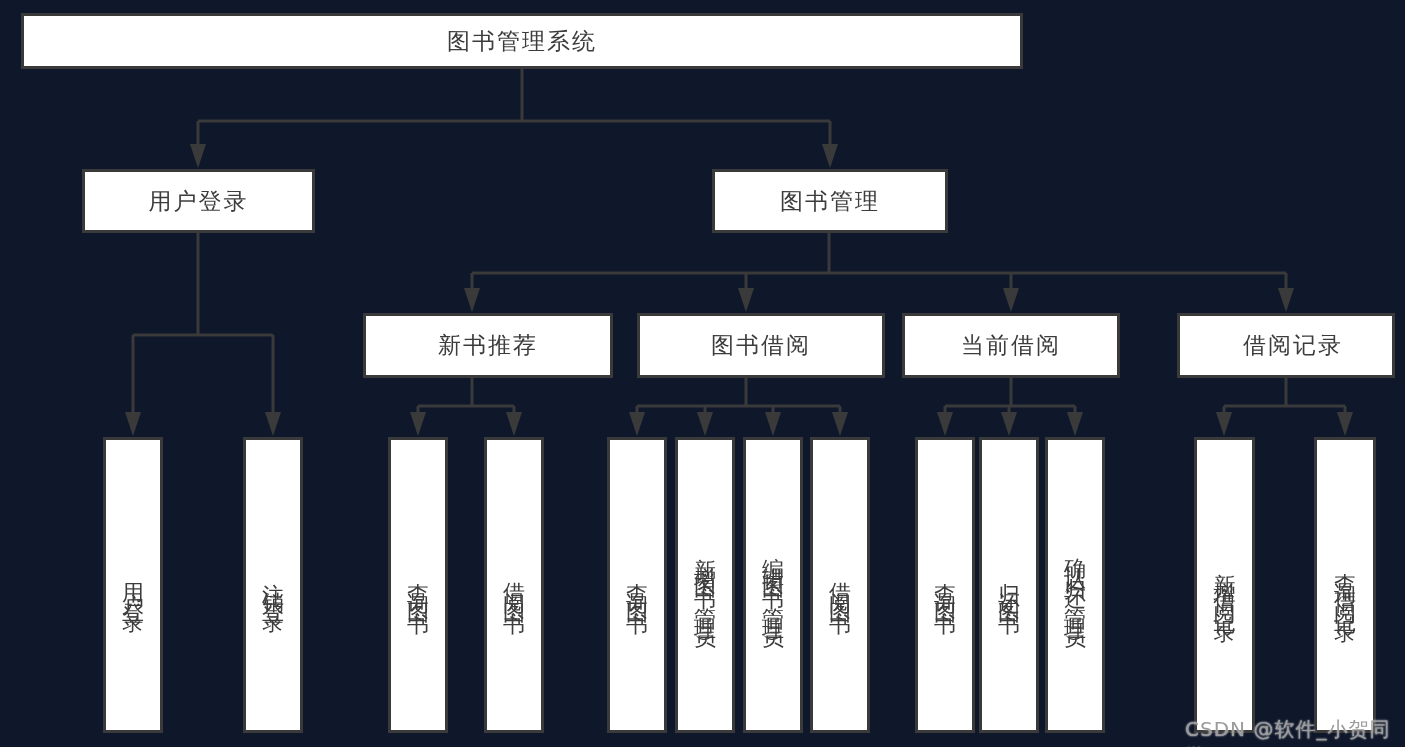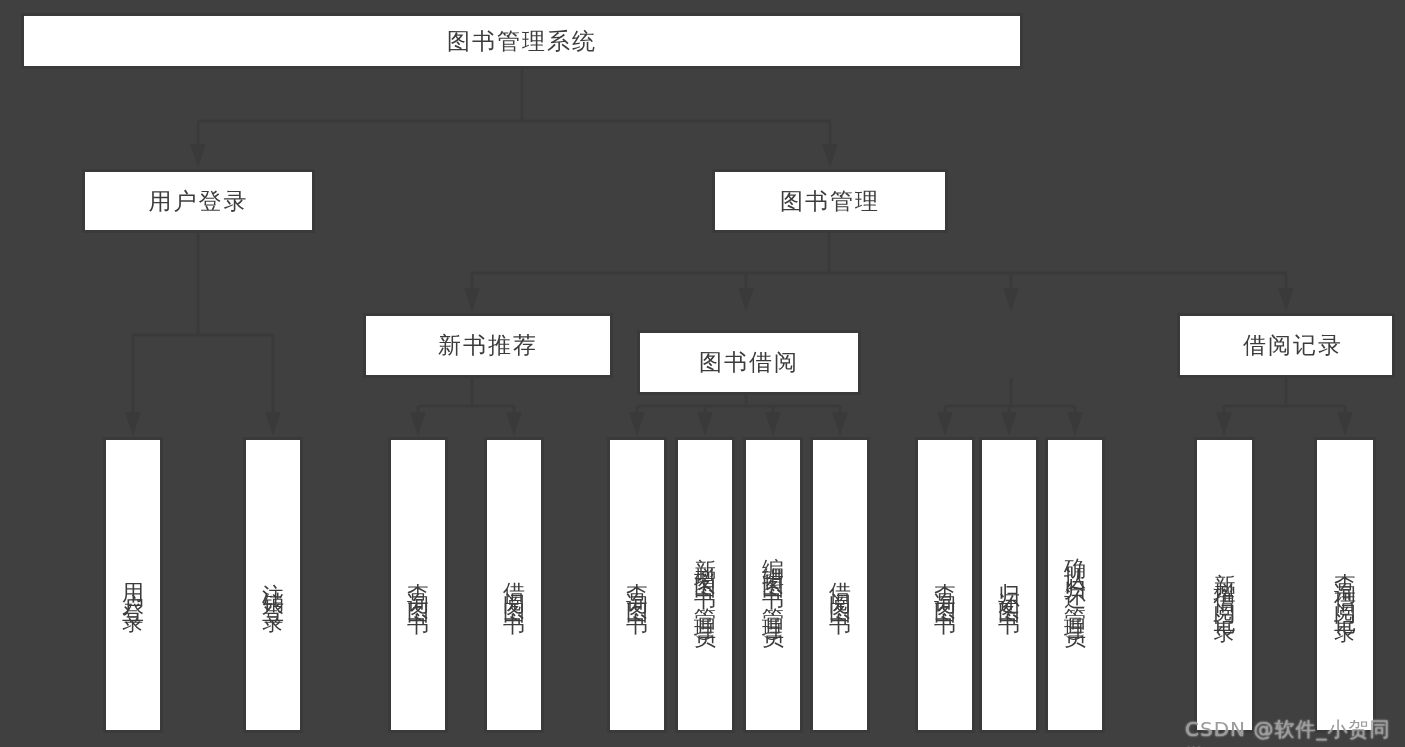"图书管理系统" .canvas { background: #404040 -> #0f172a }
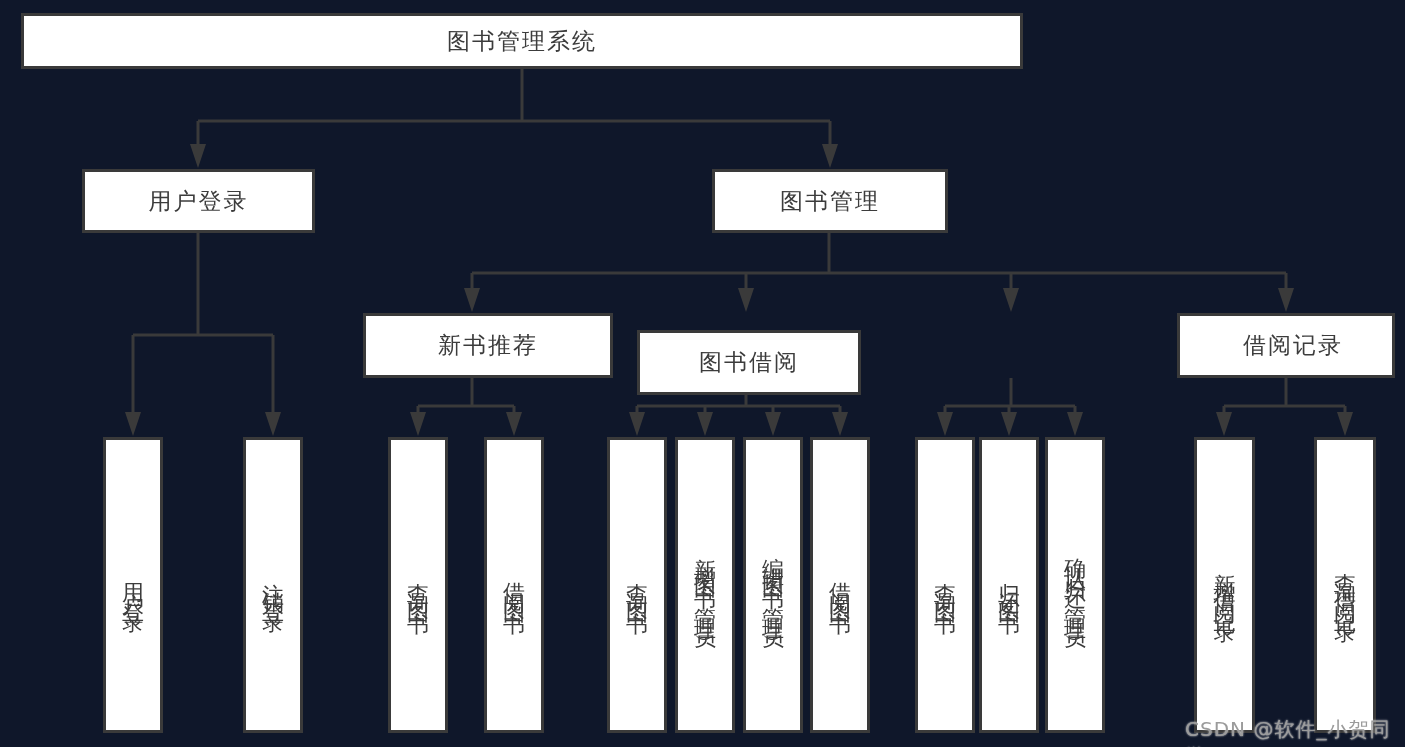"图书借阅" div.node { top: 330px -> 313px; width: 224px -> 248px }
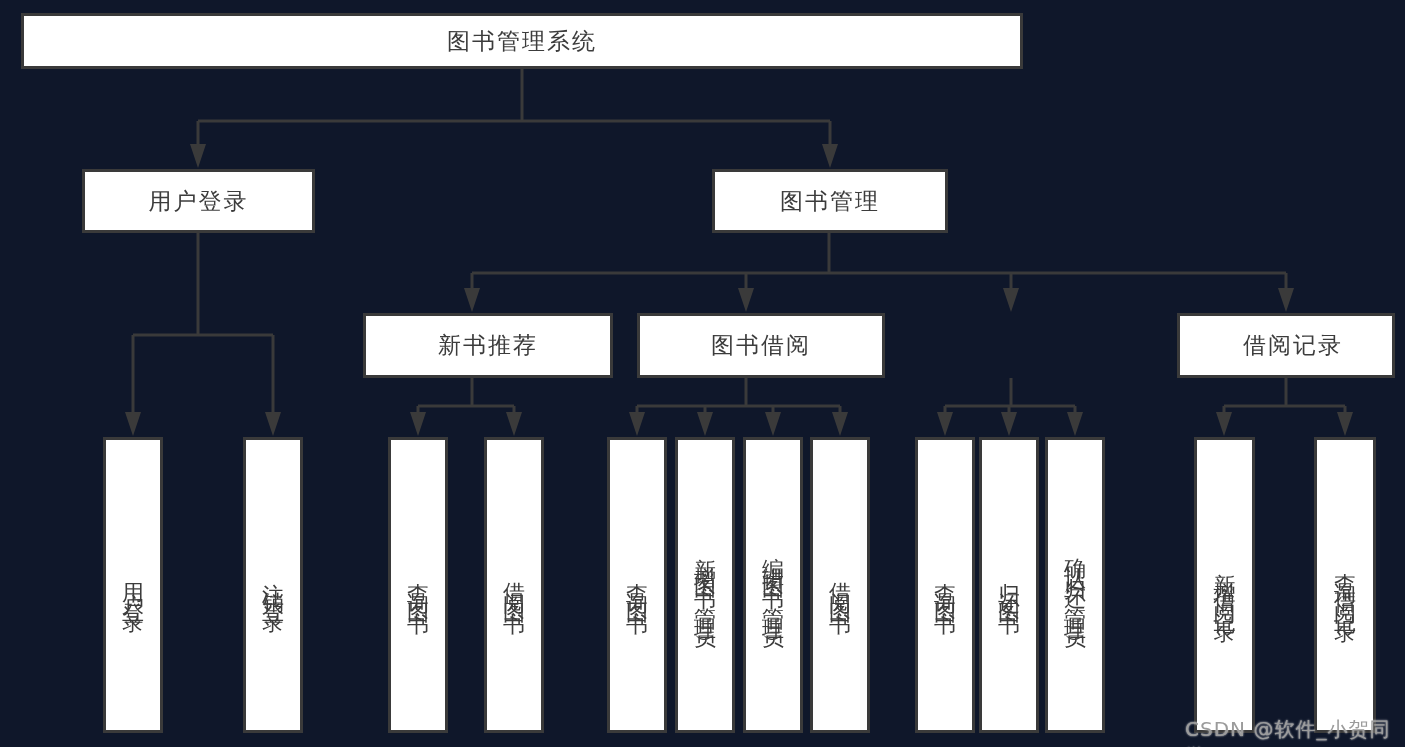"当前借阅" div.node { html: none -> <div>当前借阅</div> }
